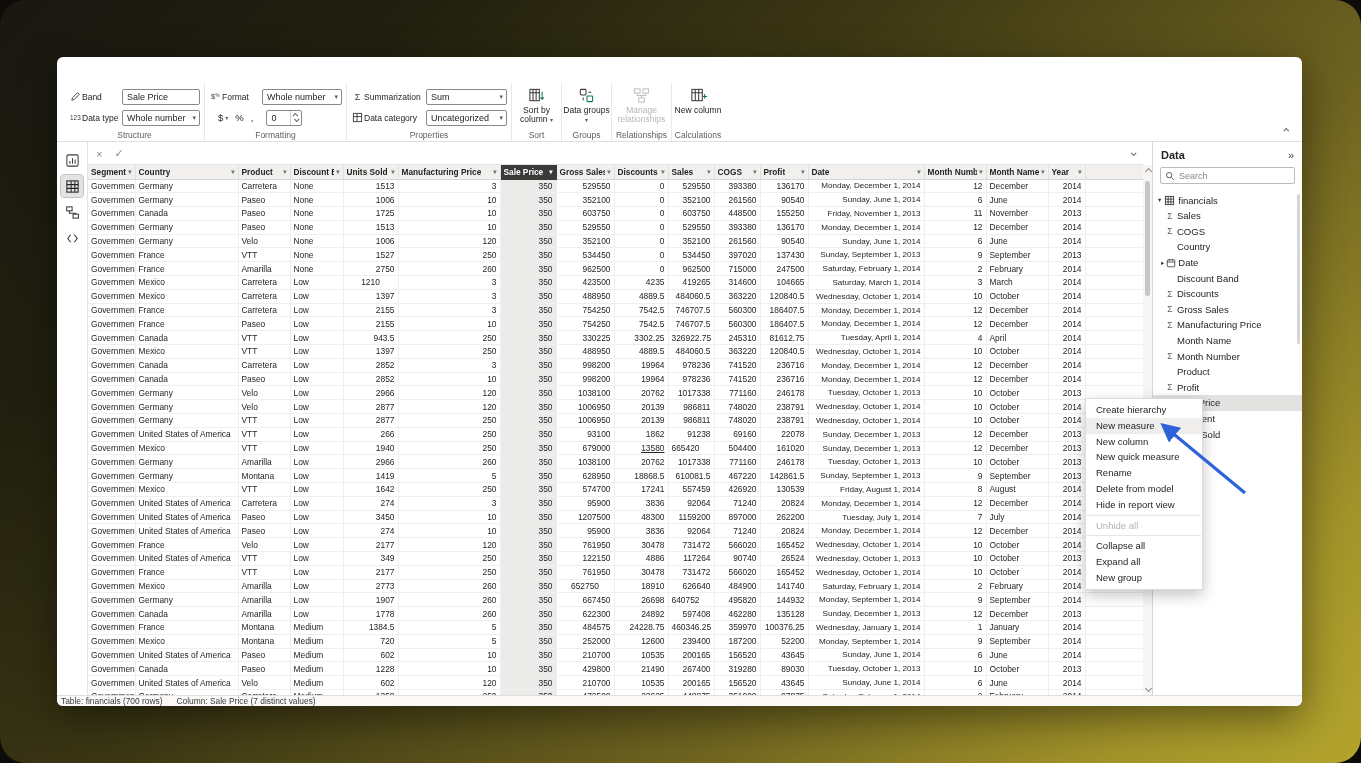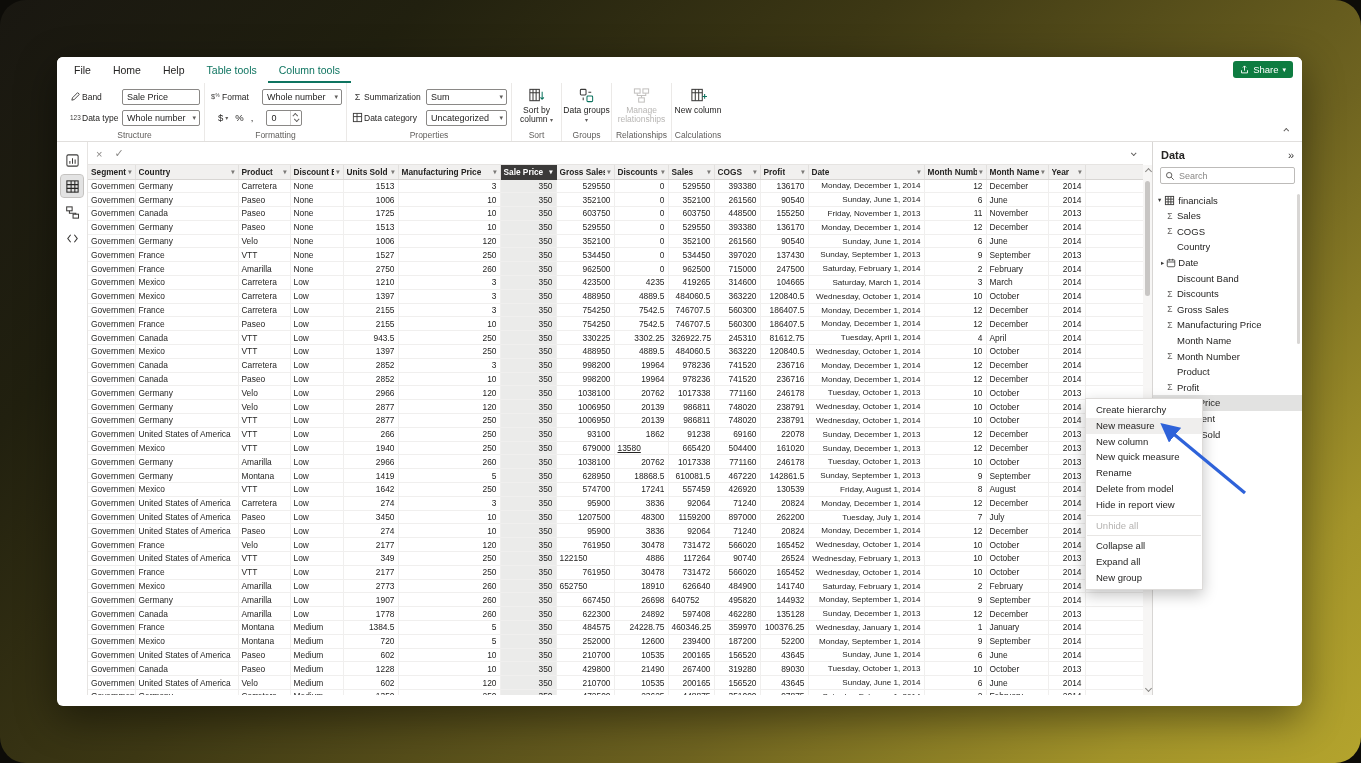"File" div.tabbar { html: <div> <div> <div>File</div> <div>Home</div> <div>Help</div> <div>Table tools</div> <div>Column tools</div> </div> <div> <span> <svg> <path></path> <path></path> </svg> </span> <span>Share</span> <span>▾</span> </div> </div> -> none }
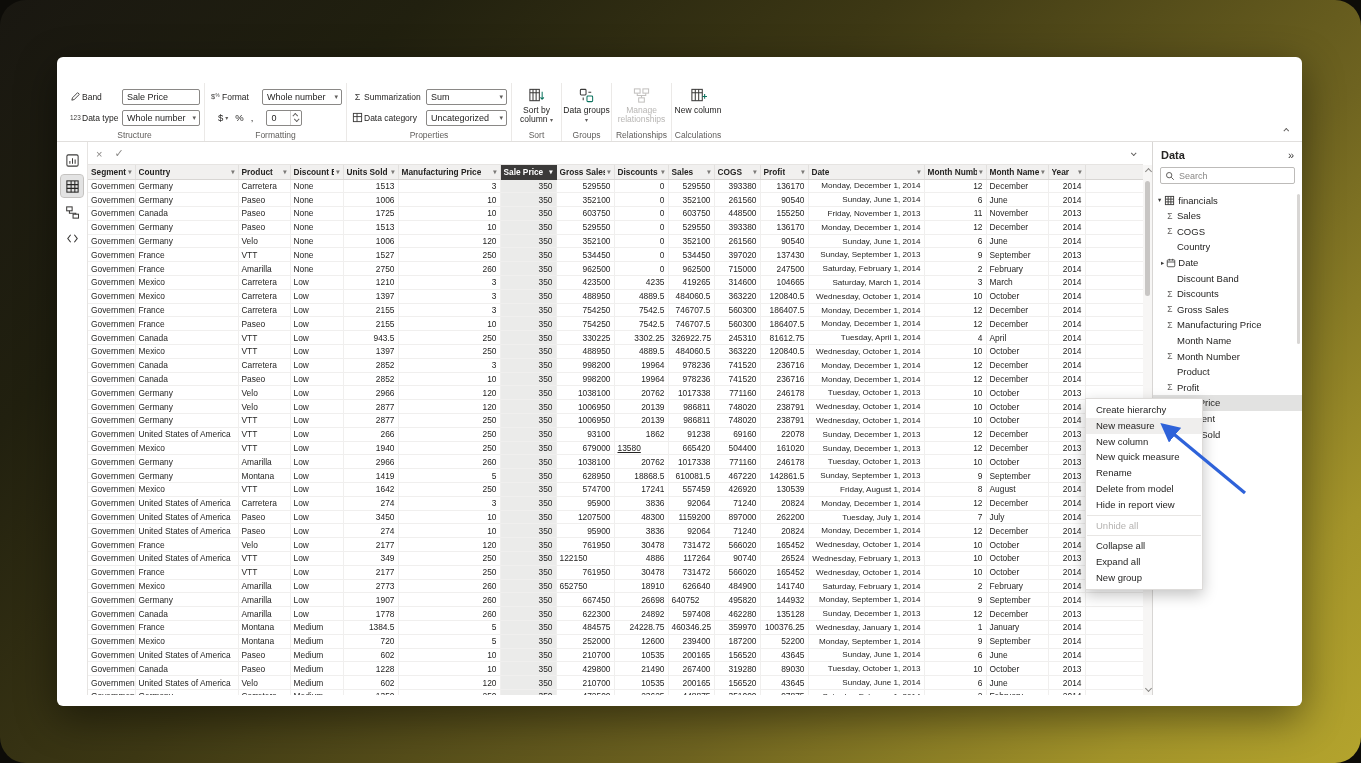"1210" td { text-align: right -> center }
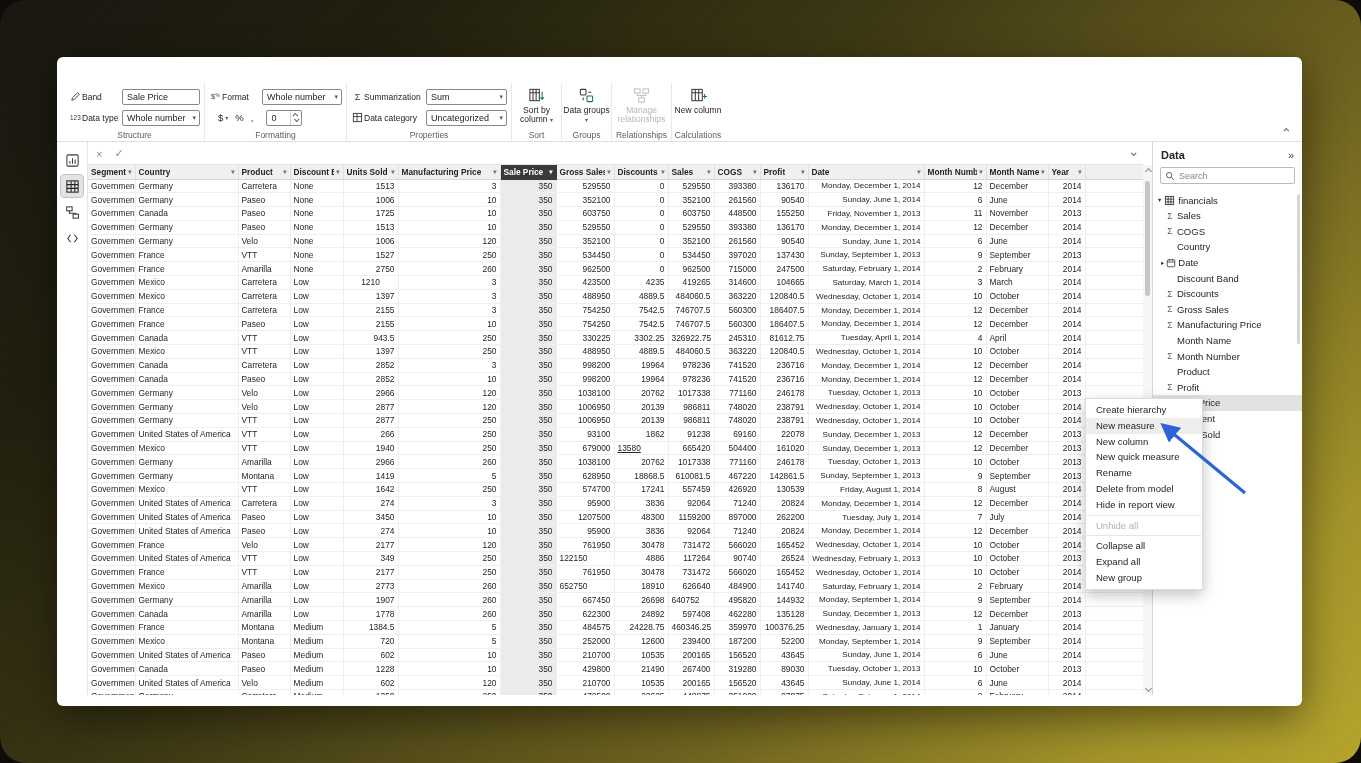"13580" td { text-align: left -> right }
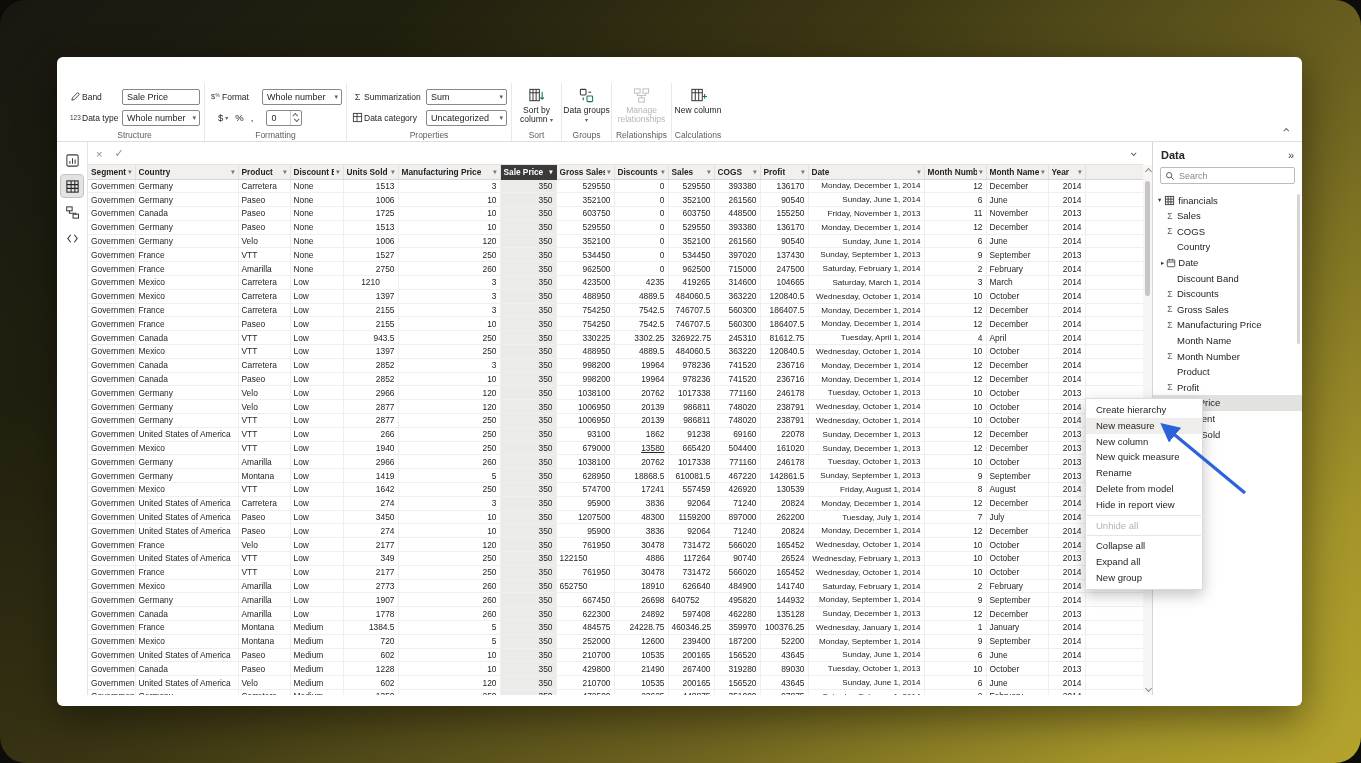"665420" td { text-align: right -> left }
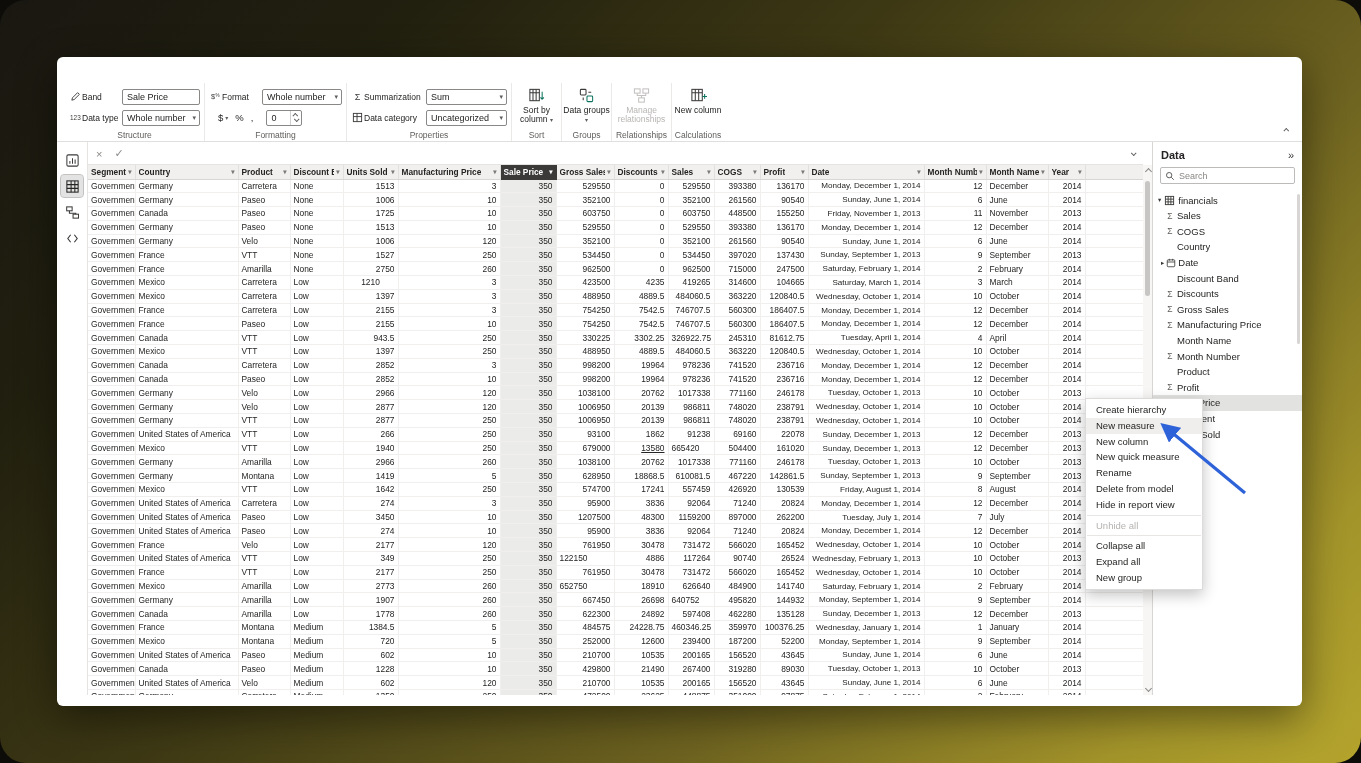"122150" td { text-align: none -> right }
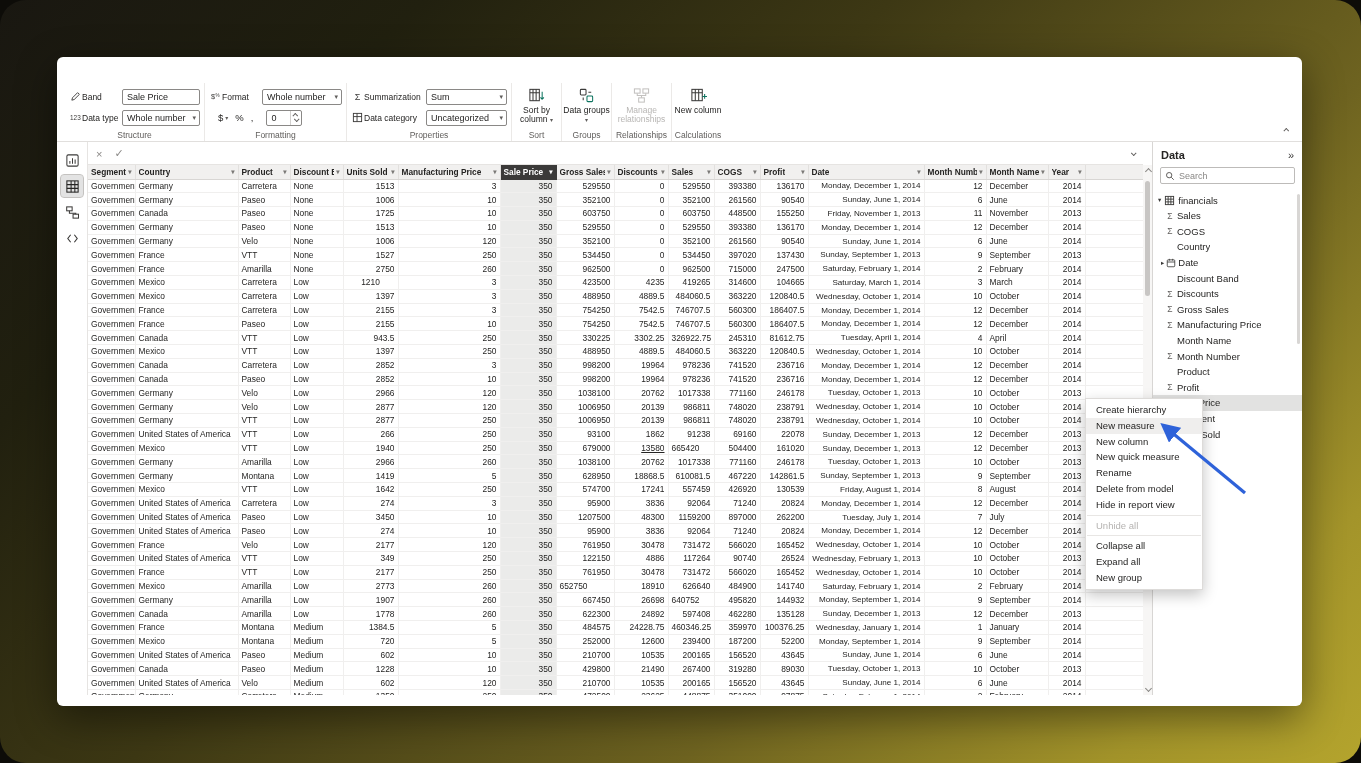"Wednesday, February 1, 2013" td.datecol { text: February -> October }
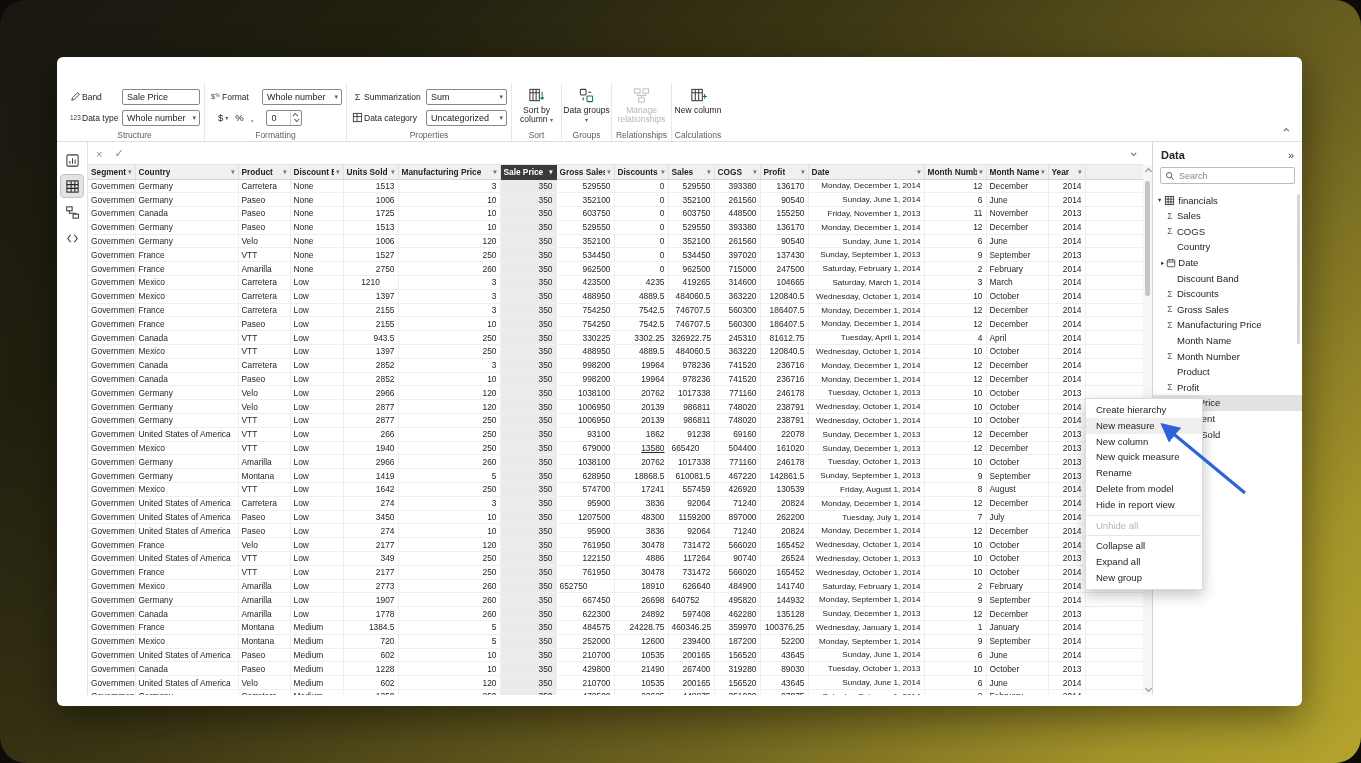"652750" td { text-align: left -> center }
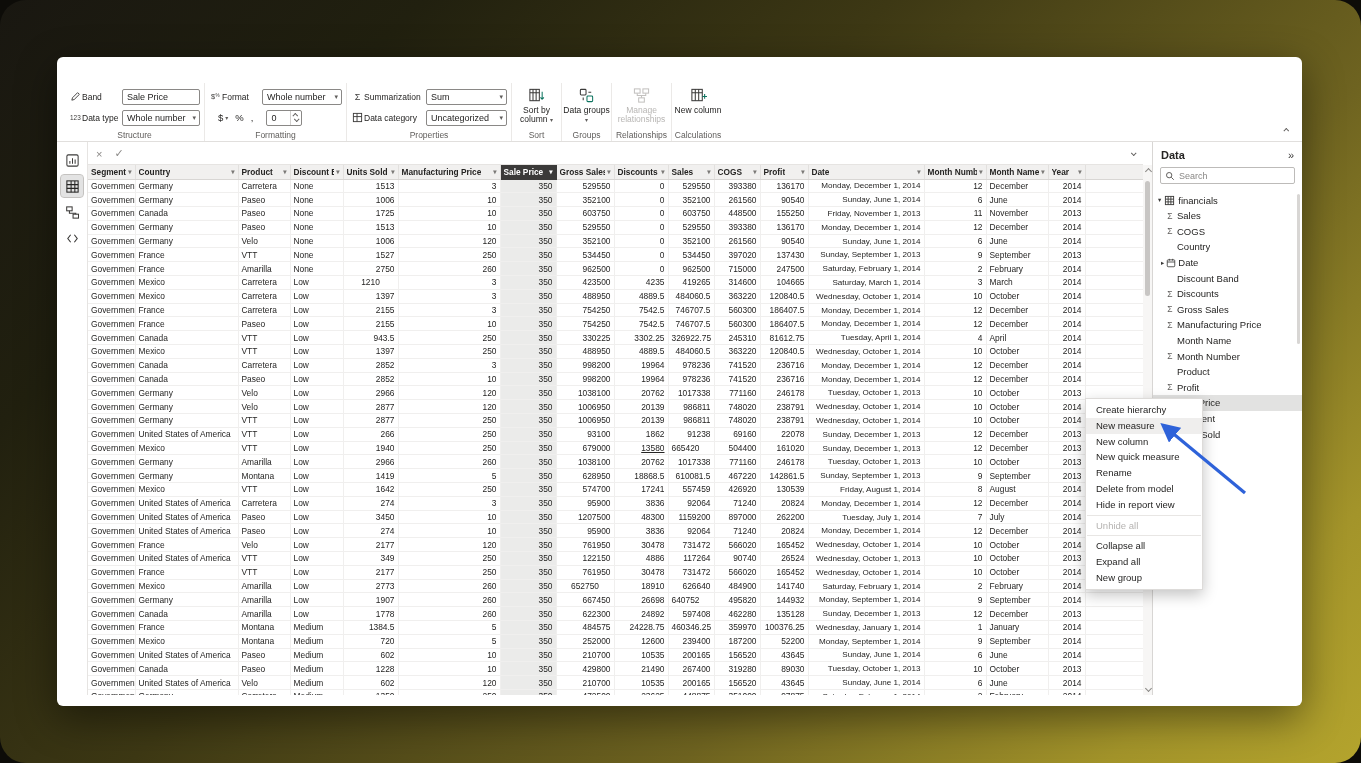"Table: financials (700 rows)" div.statusbar { html: none -> <div> <span>Table: financials (700 rows)</span> <span>Column: Sale Price (7 distinct values)</span> </div> }
